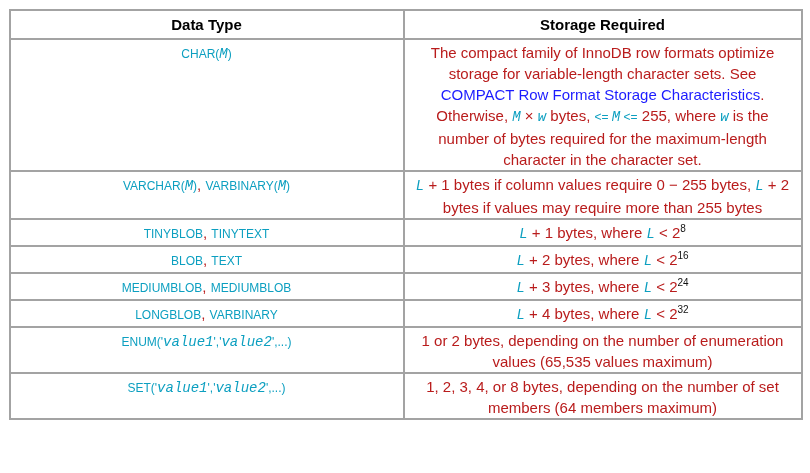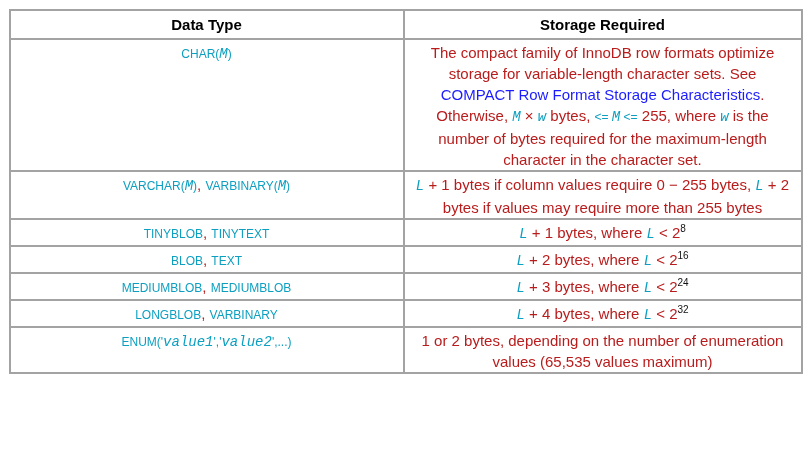"SET('value1','value2',...)" tr { html: none -> <tr> <td><span>SET('</span><span>value1</span><span>','</span><span>value2</span><span>',...)</span></td> <td><span>1, 2, 3, 4, or 8 bytes, depending on the number of set members (64 members maximum)</span></td> </tr> }
